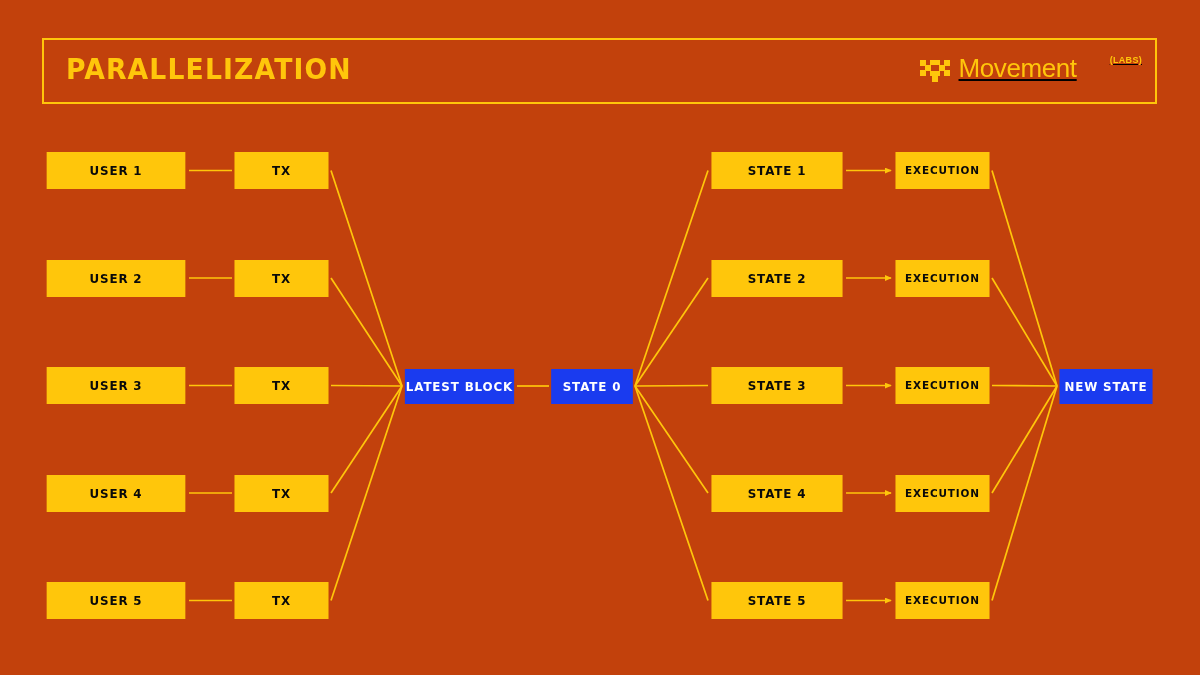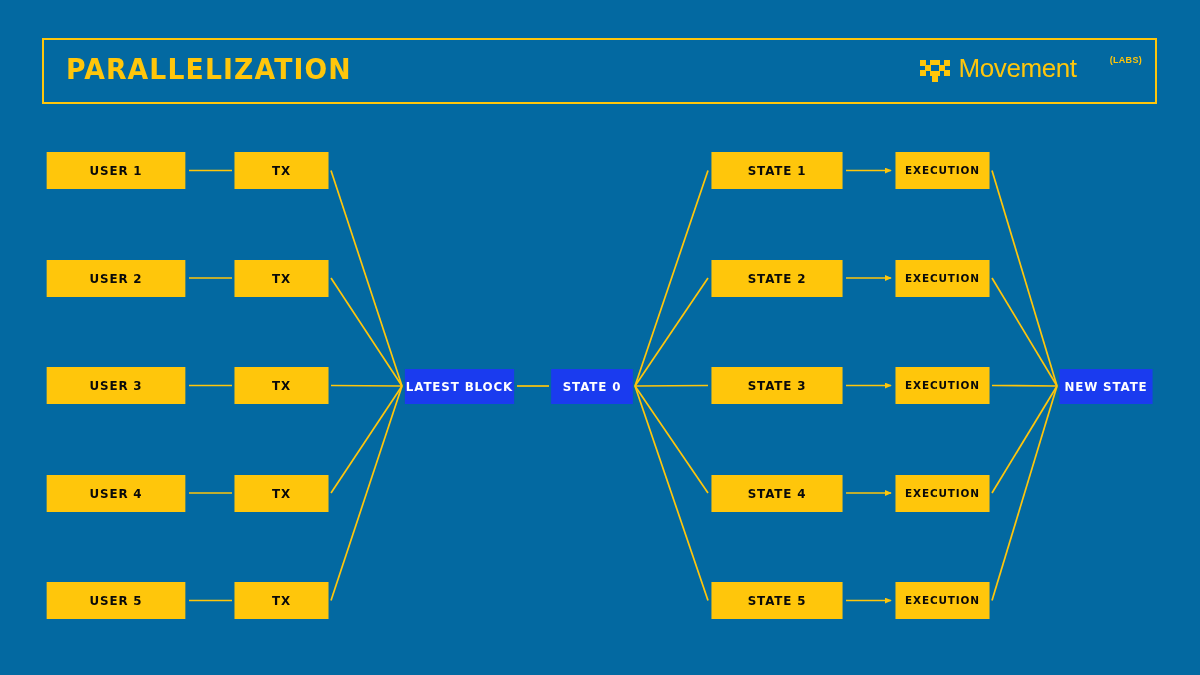"PARALLELIZATION" #stage { background: #0369a1 -> #c2410c }
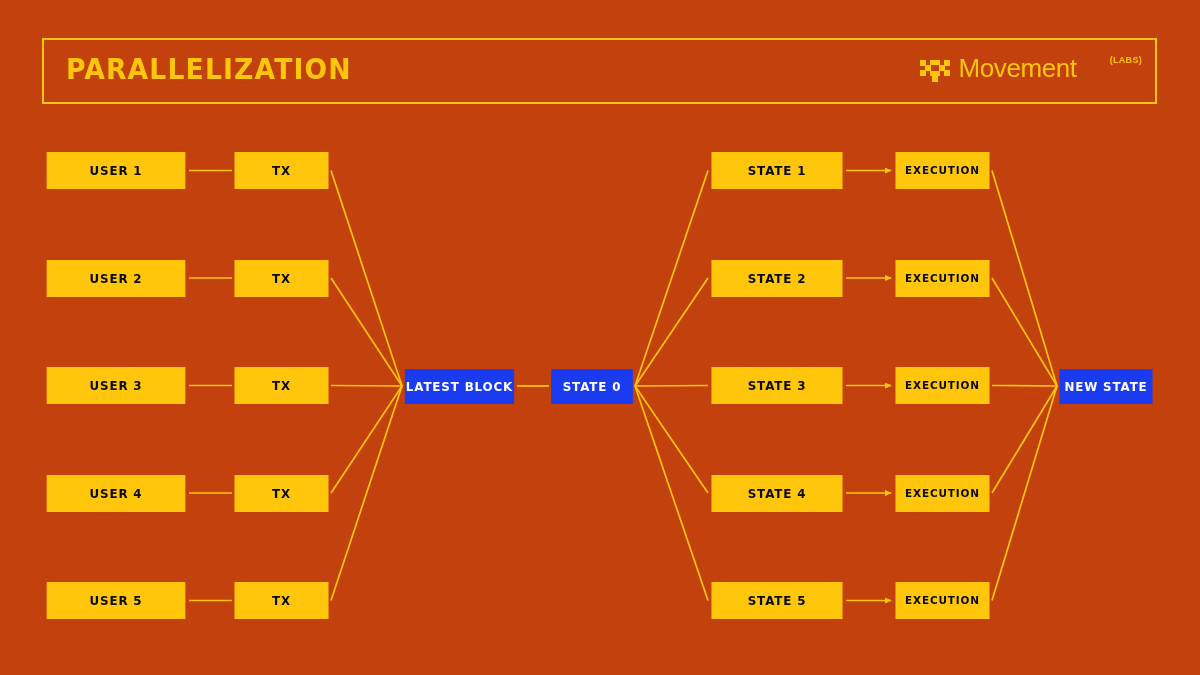"Movement" #brand-logo { text-decoration: none -> underline }
